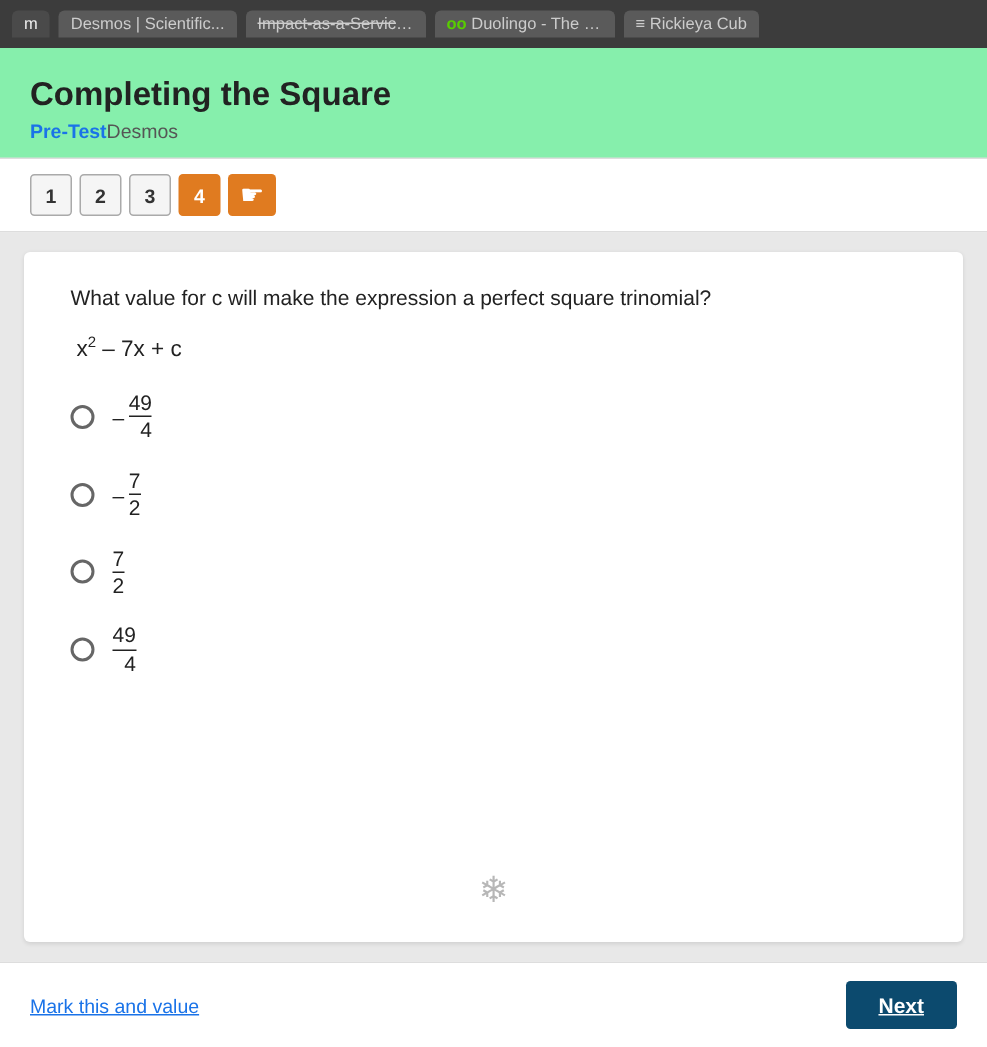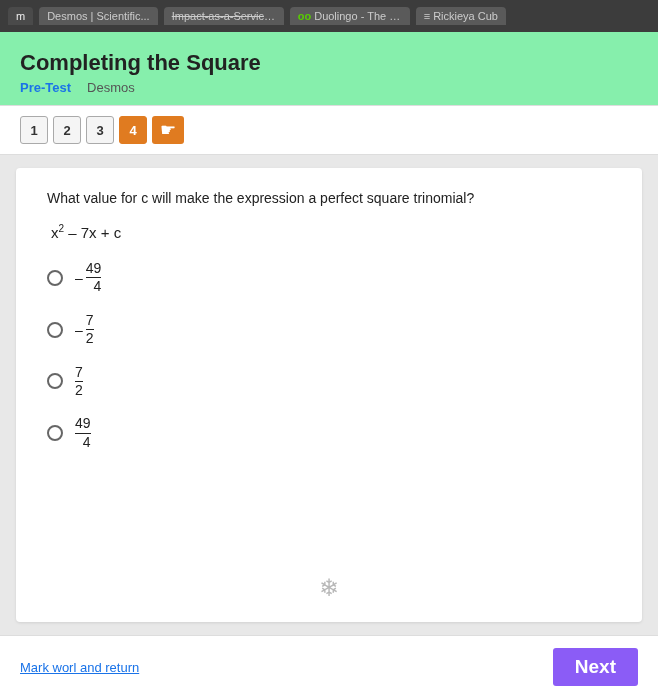"Pre-Test" .page-meta { gap: 16px -> 0 }
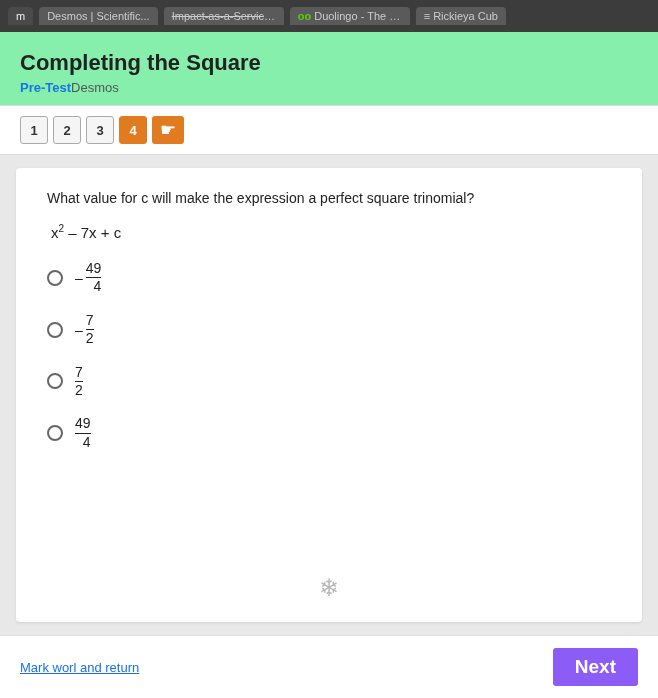"Mark worl and return" a.mark-return-link { text: worl and return -> this and value }
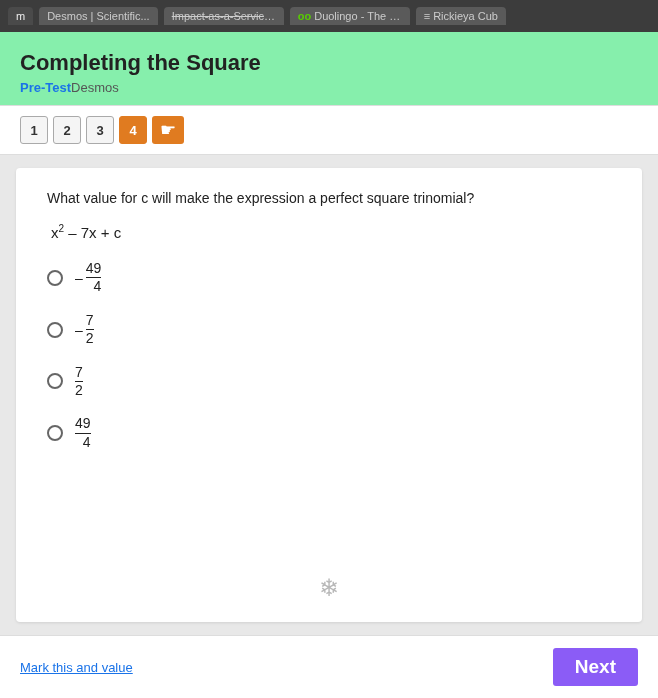"Next" .btn-next { background: #8b5cf6 -> #0c4a6e; font-size: 19px -> 14px; text-decoration: none -> underline }
